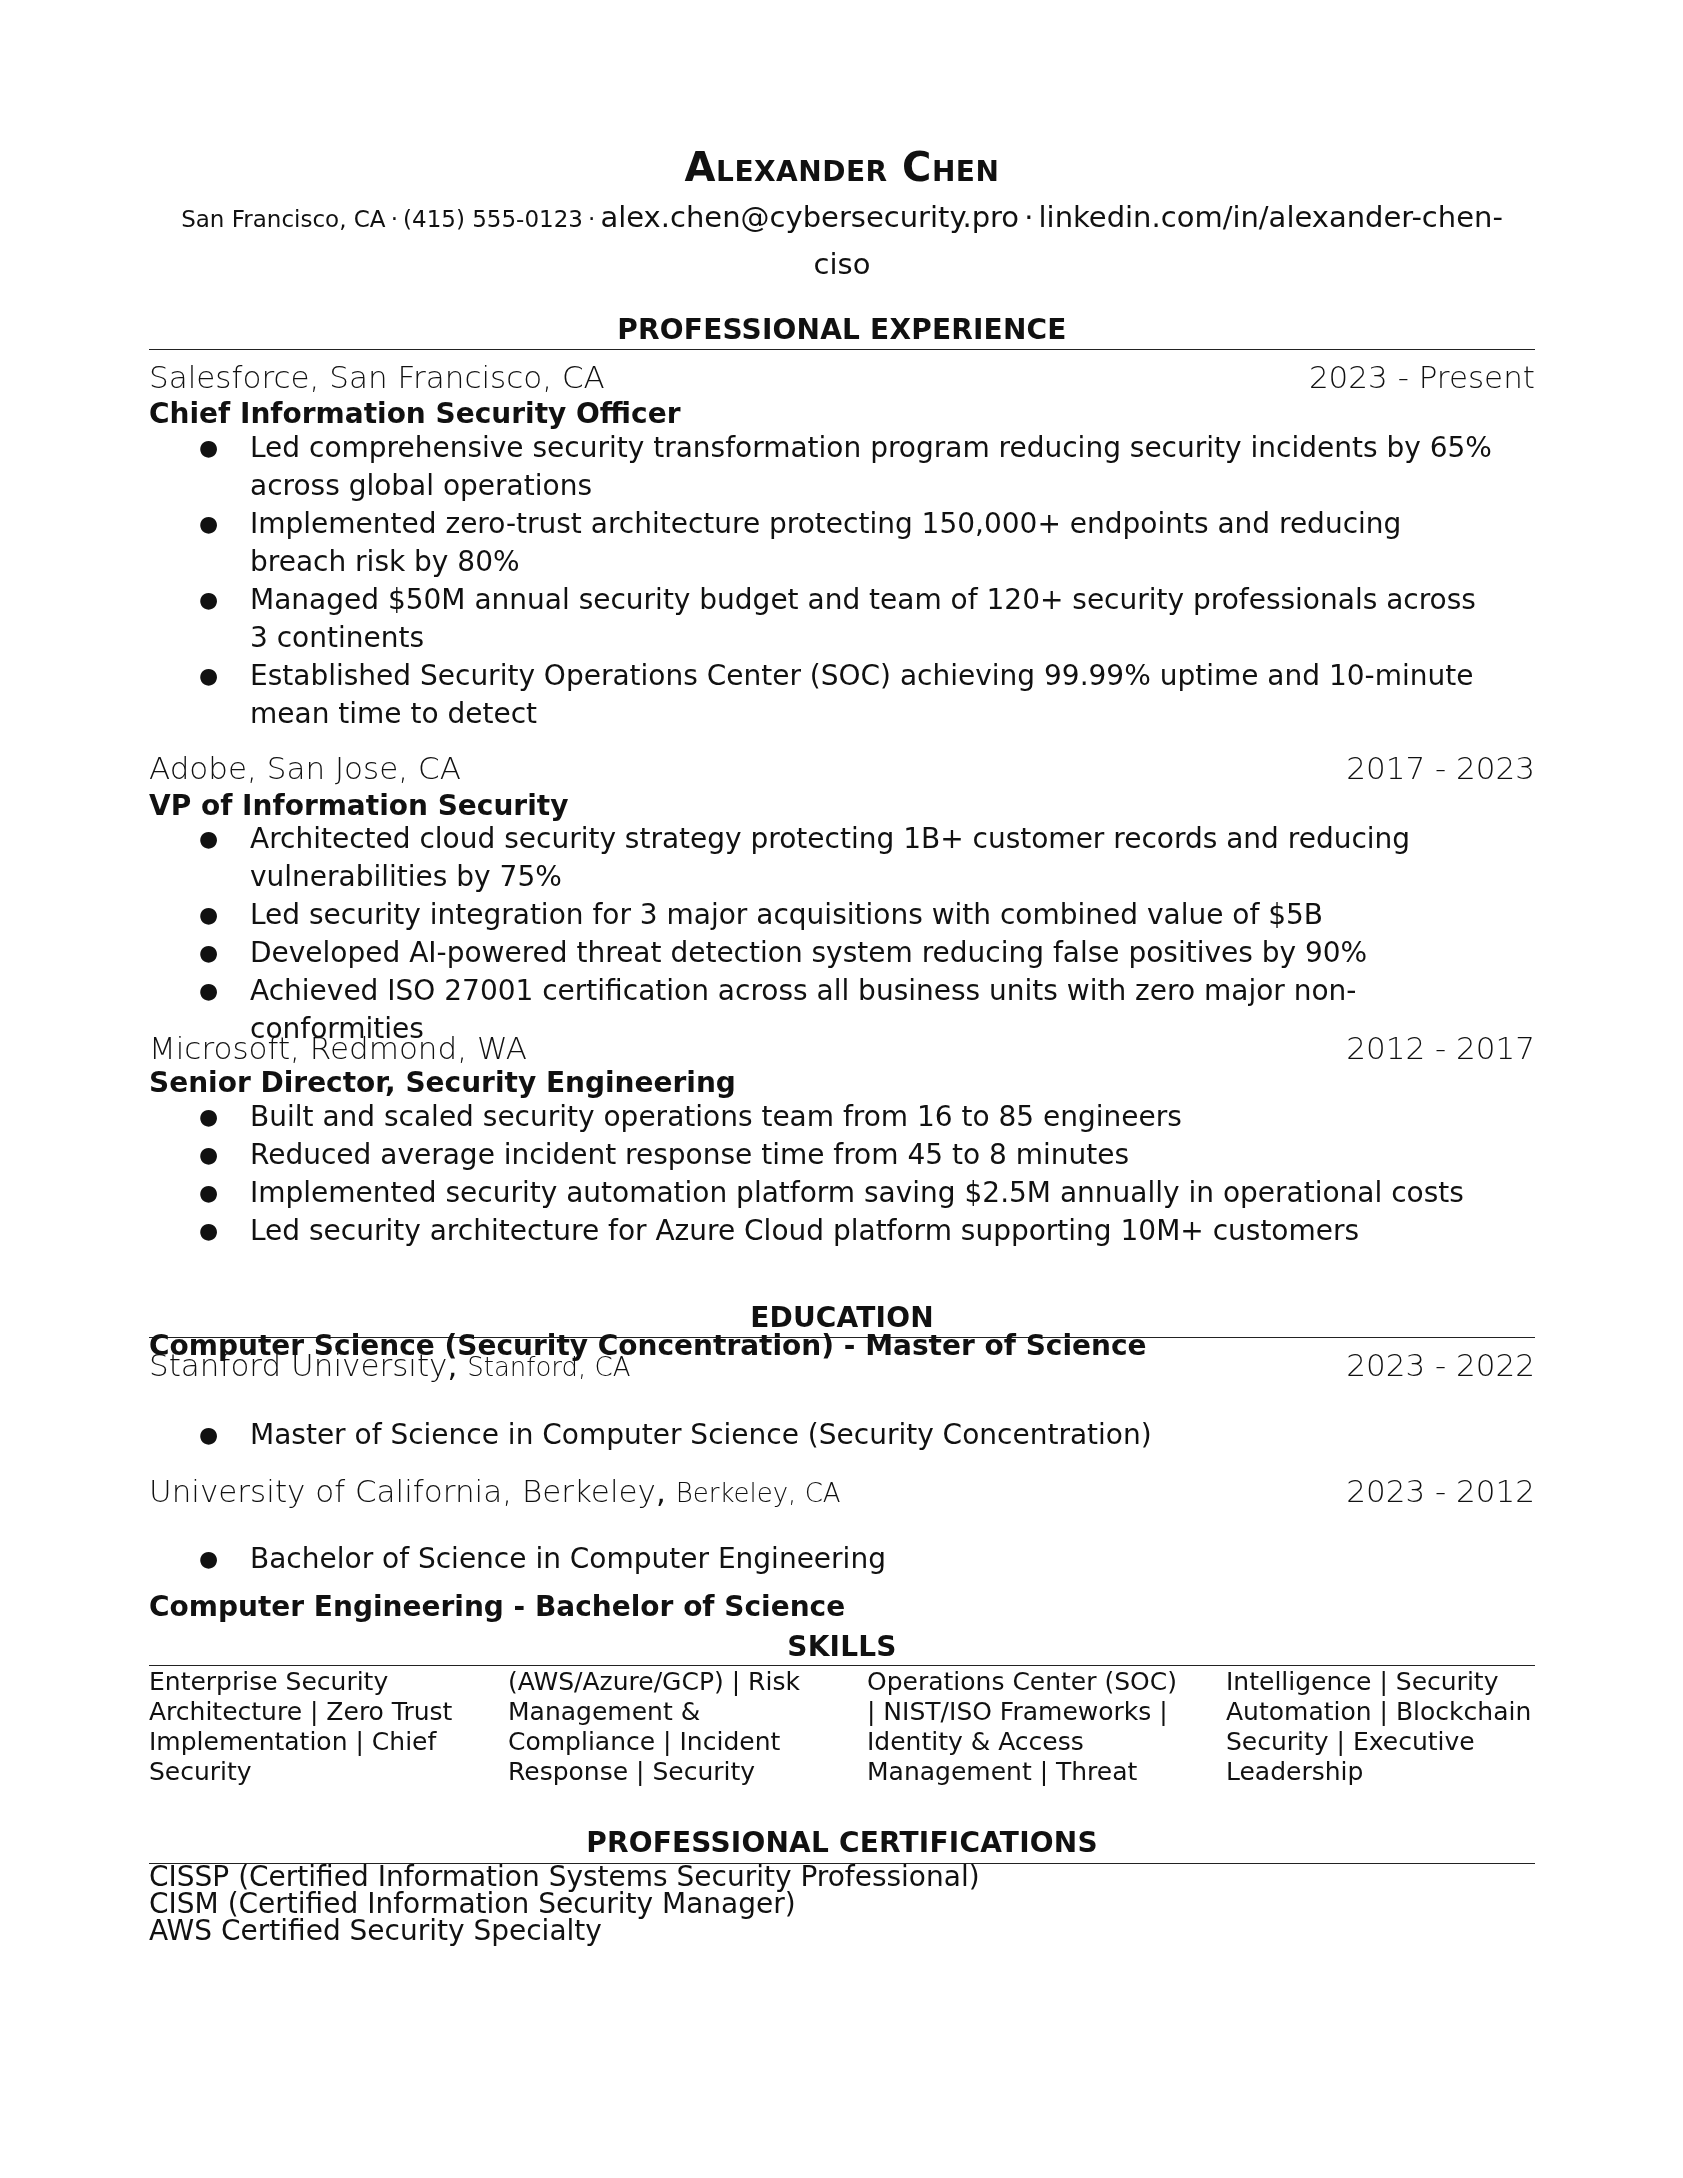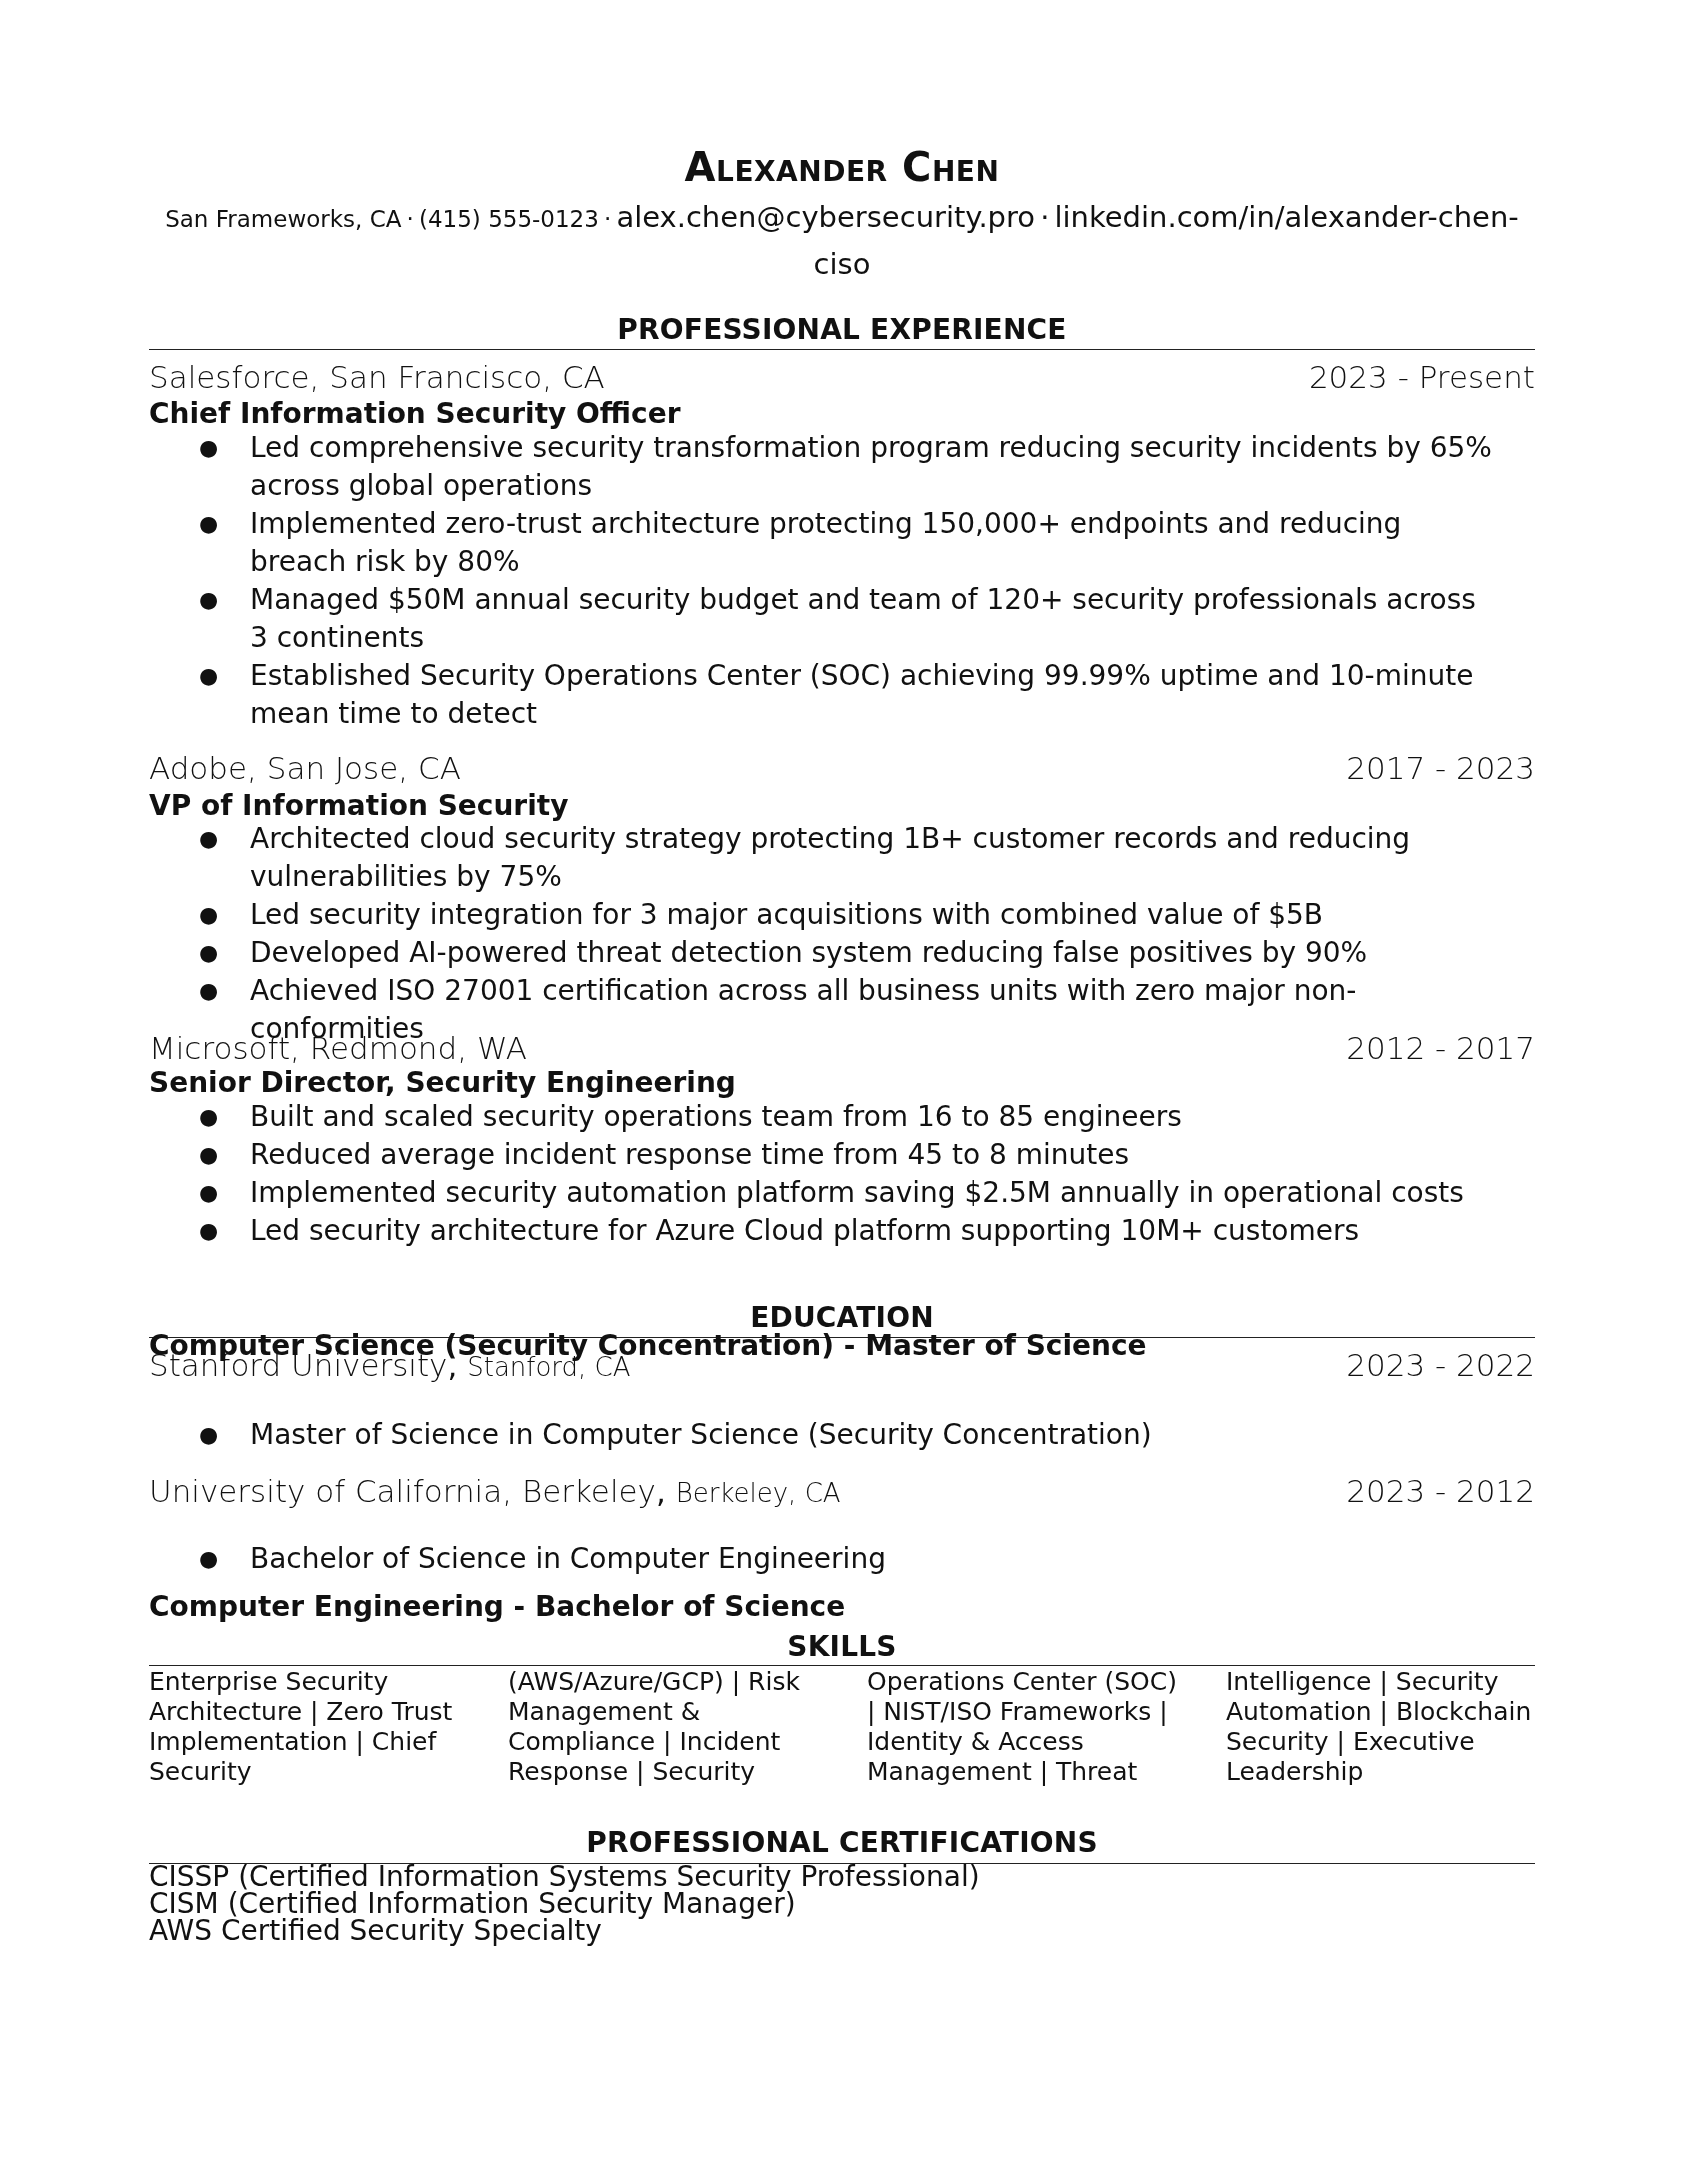"San Frameworks, CA" span.small { text: Frameworks -> Francisco }
